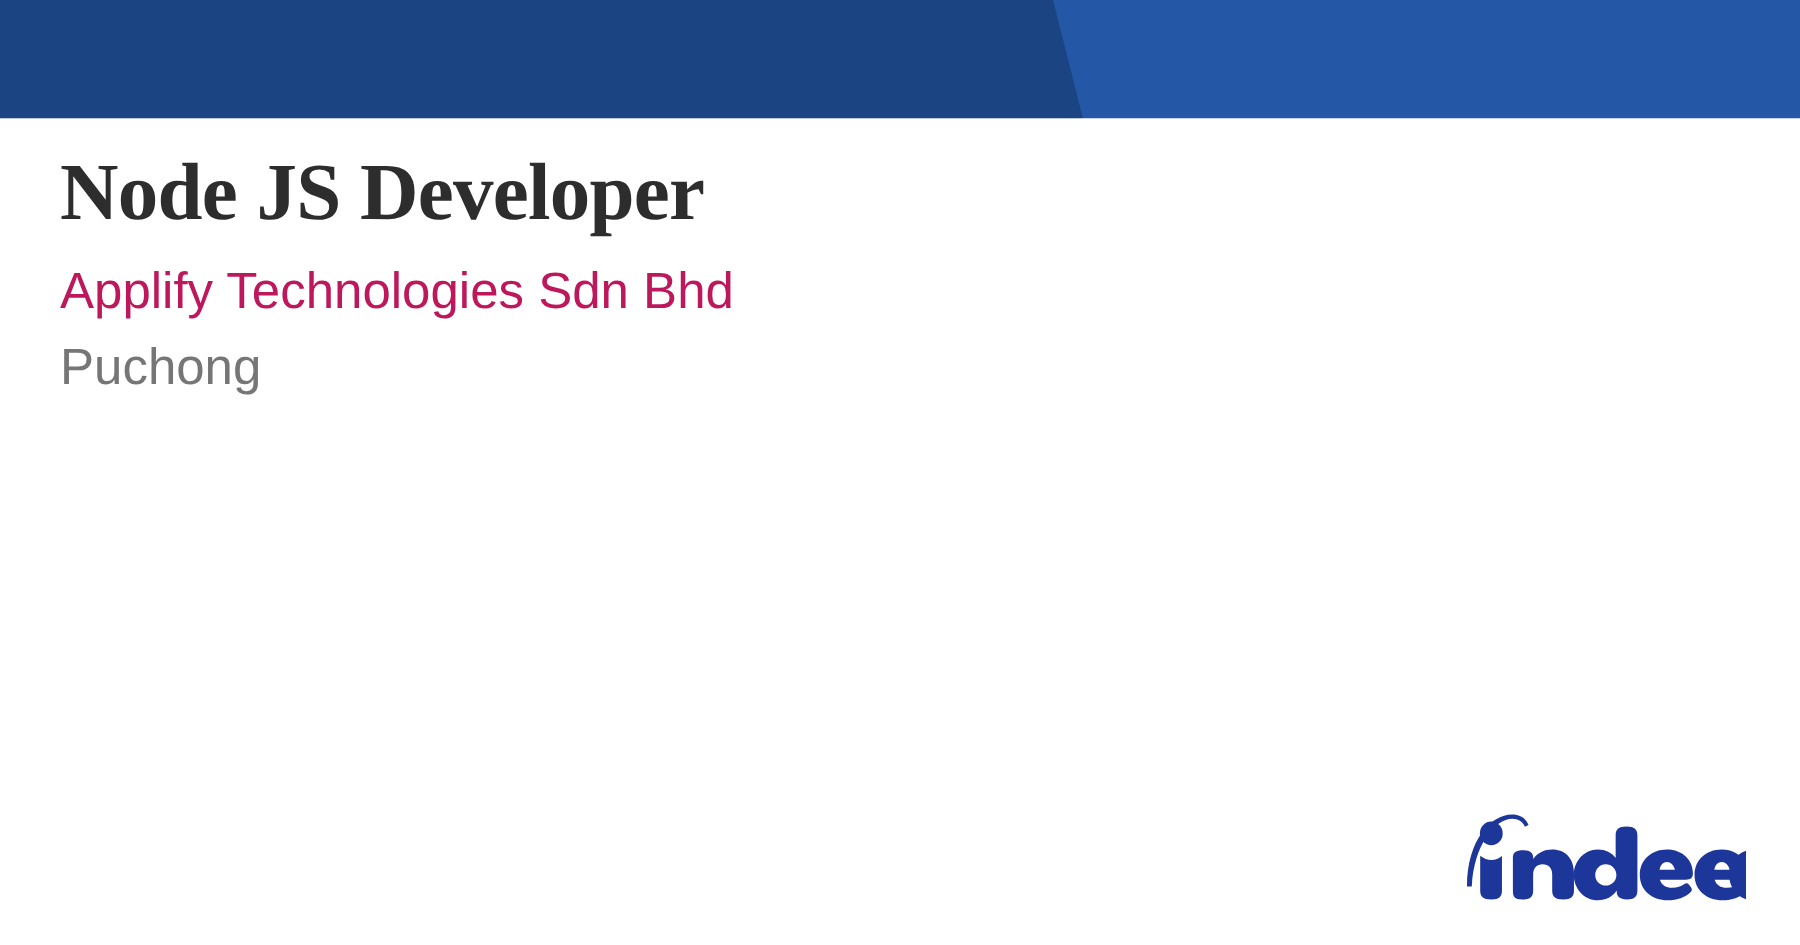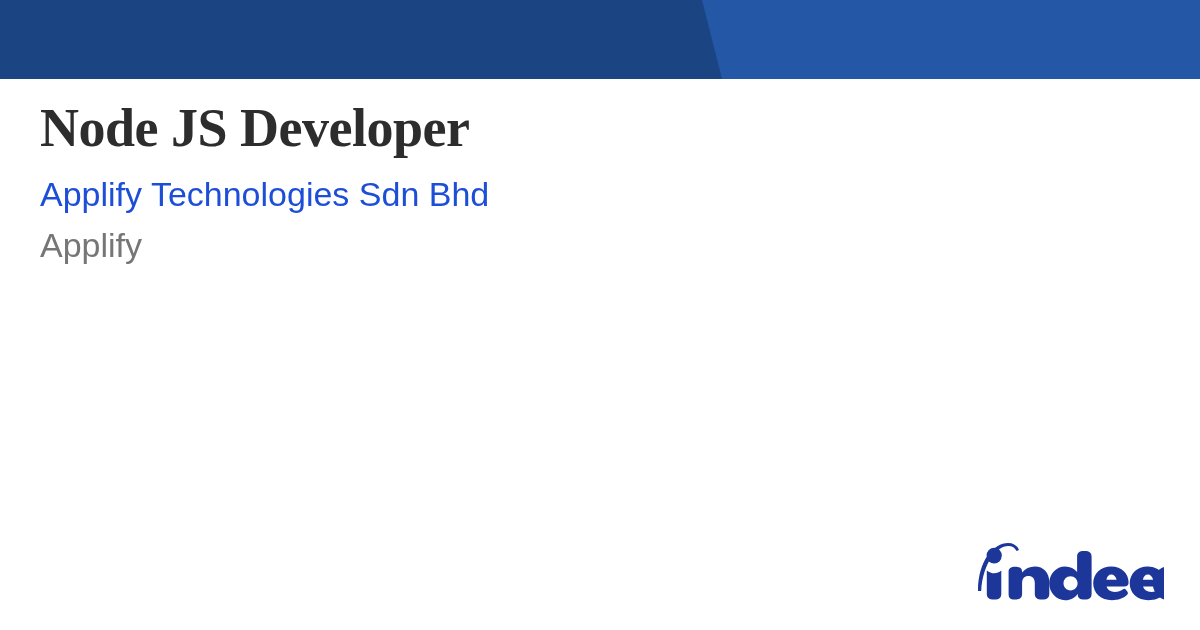"Applify Technologies Sdn Bhd" div { color: #1d4ed8 -> #be185d }
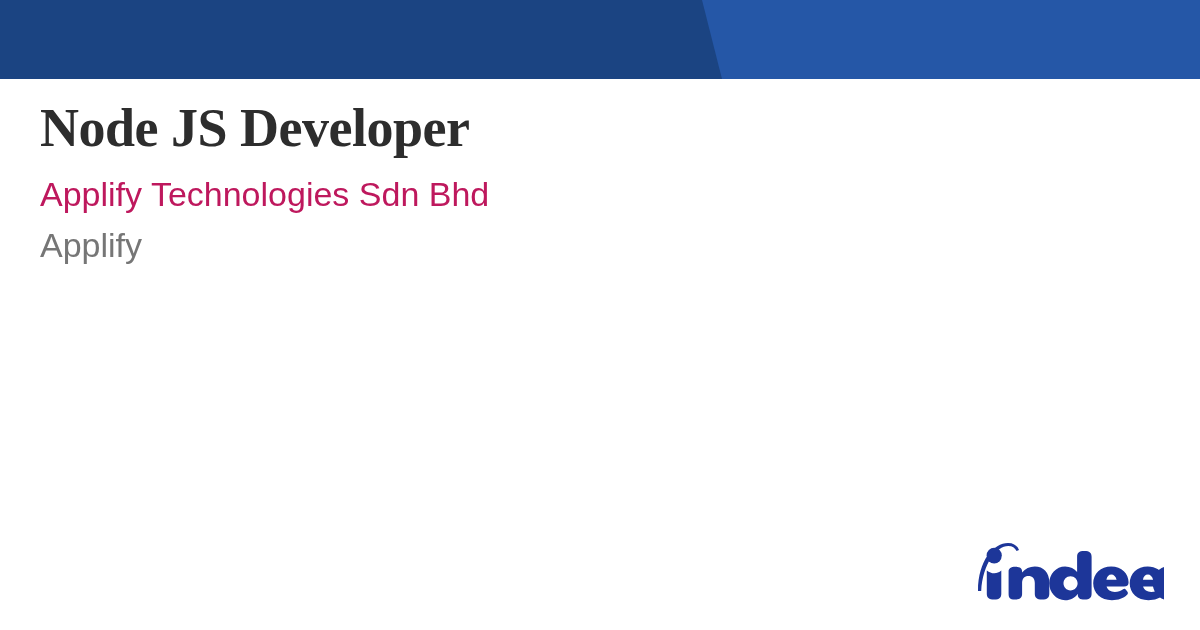"Applify" div { text: Applify -> Puchong }
